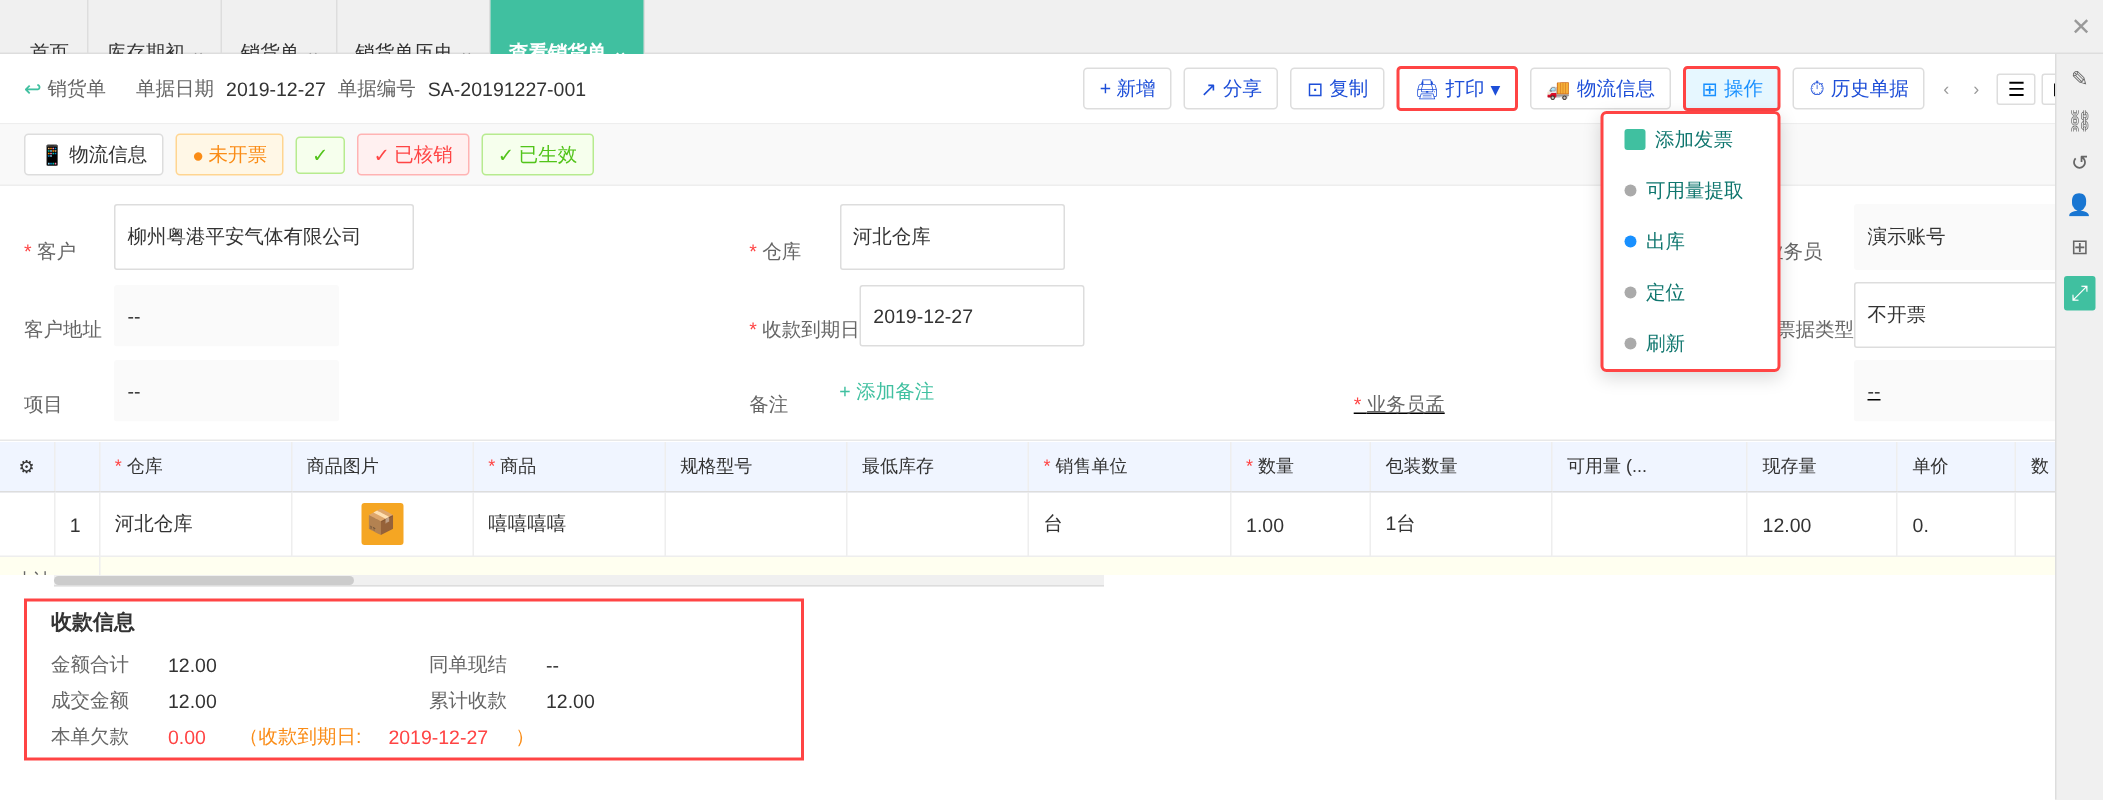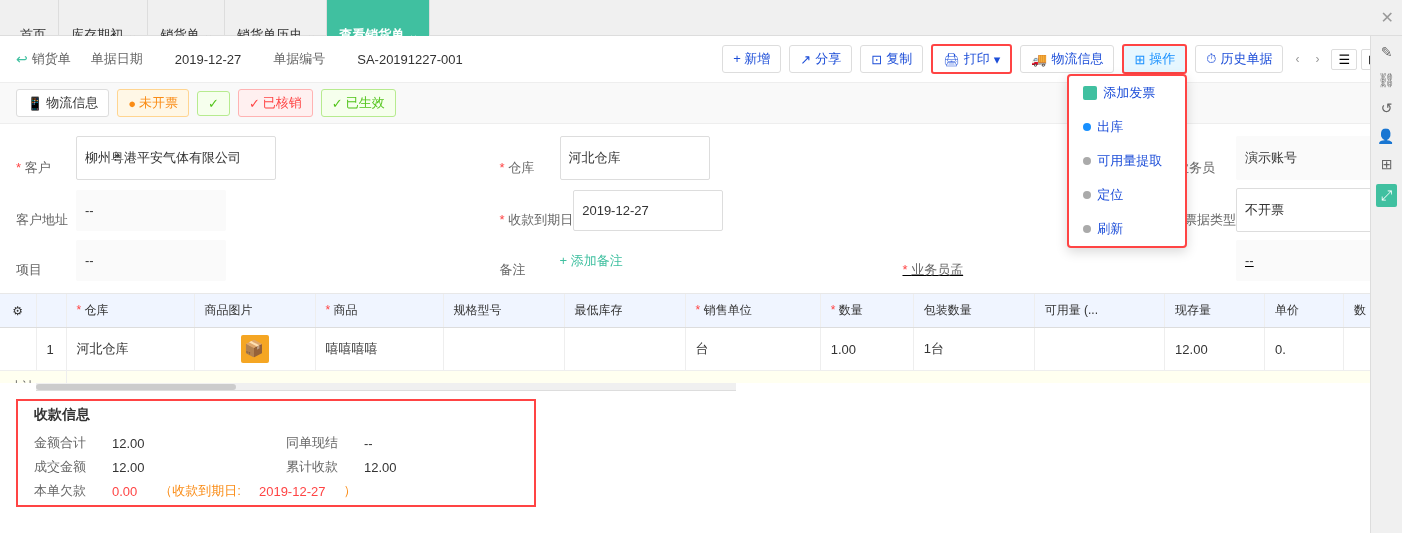"单据日期" .doc-meta { gap: 32px -> 8px }
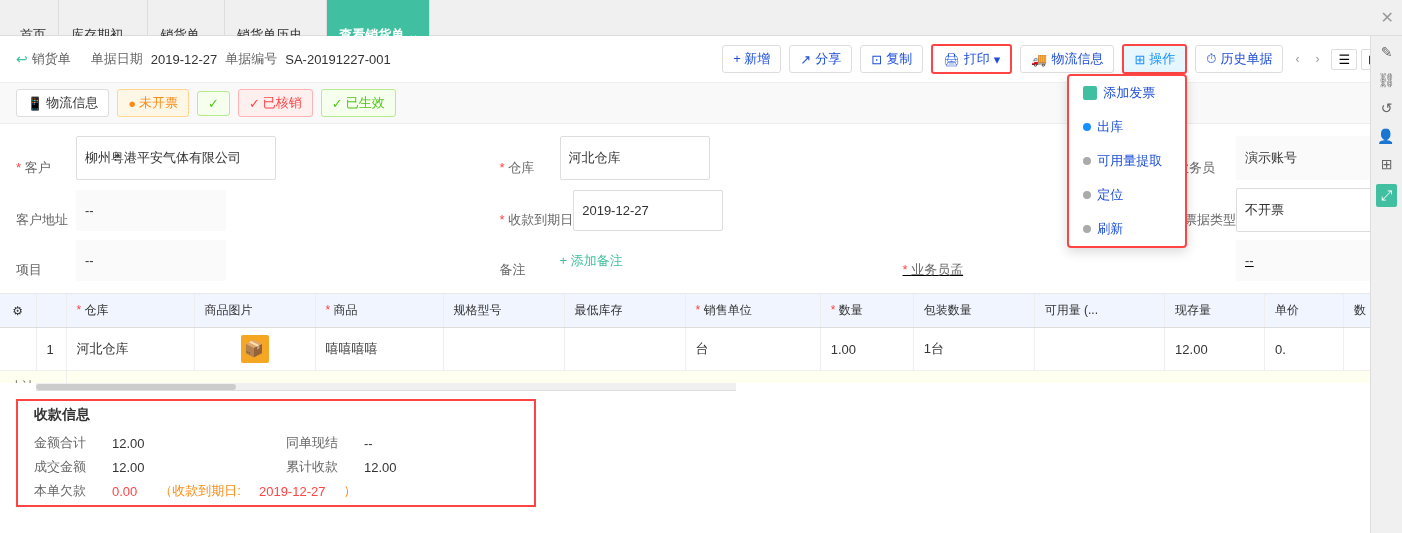"添加发票" .dropdown-item { color: #1d4ed8 -> #0f766e }
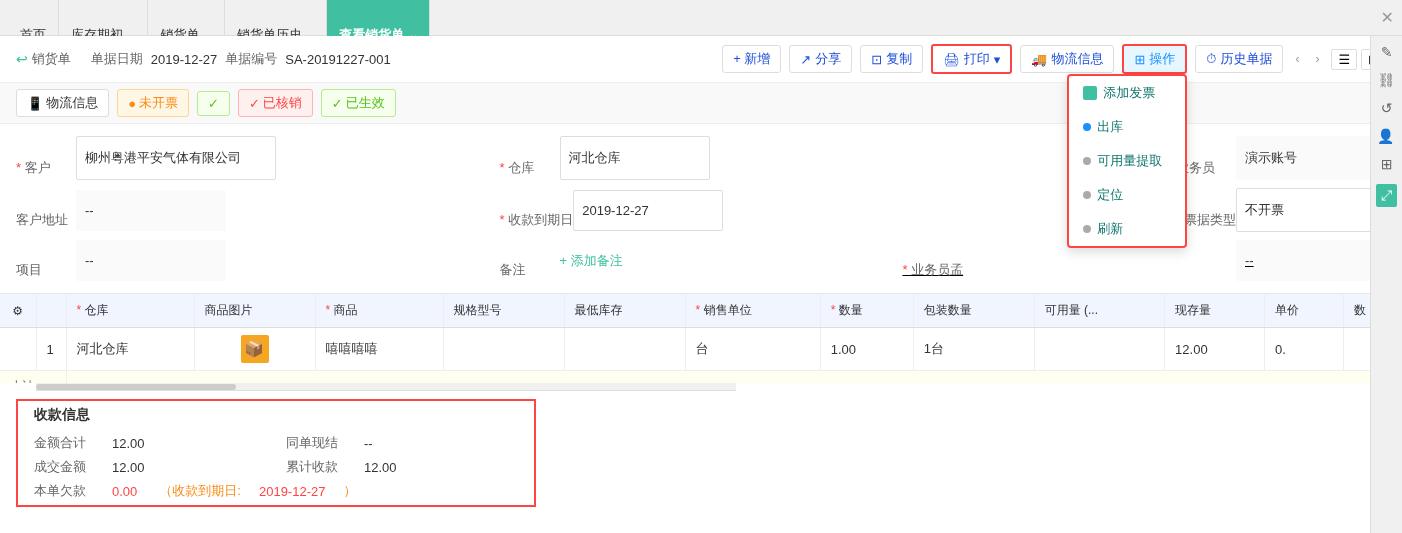"出库" div.dropdown-item { order: before "可用量提取" -> after "可用量提取" }
